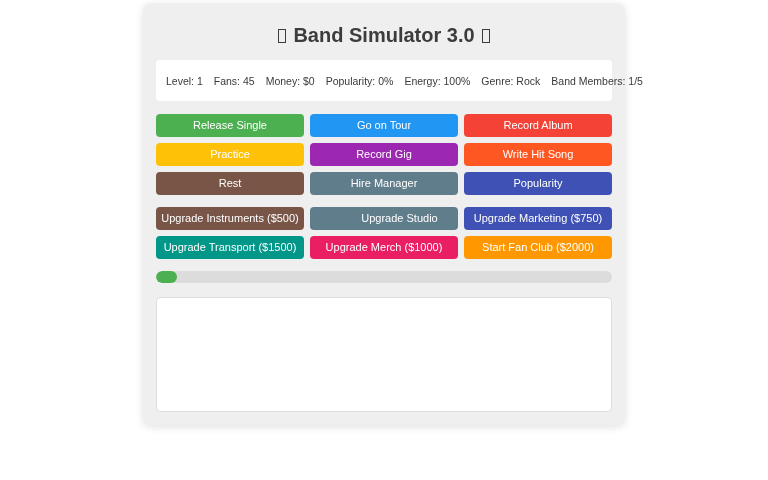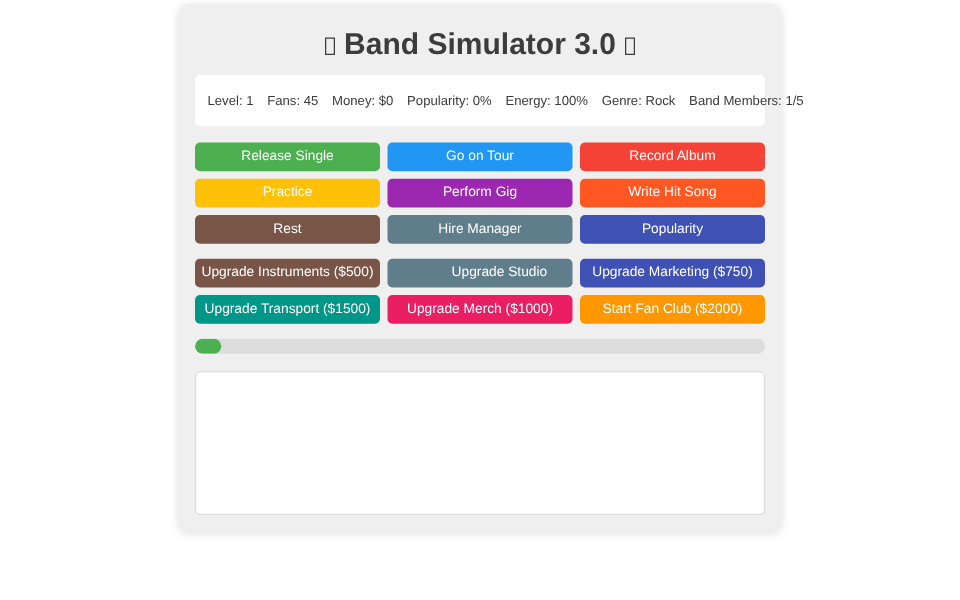"Band Simulator 3.0" h1.title { font-size: 24px -> 20px }
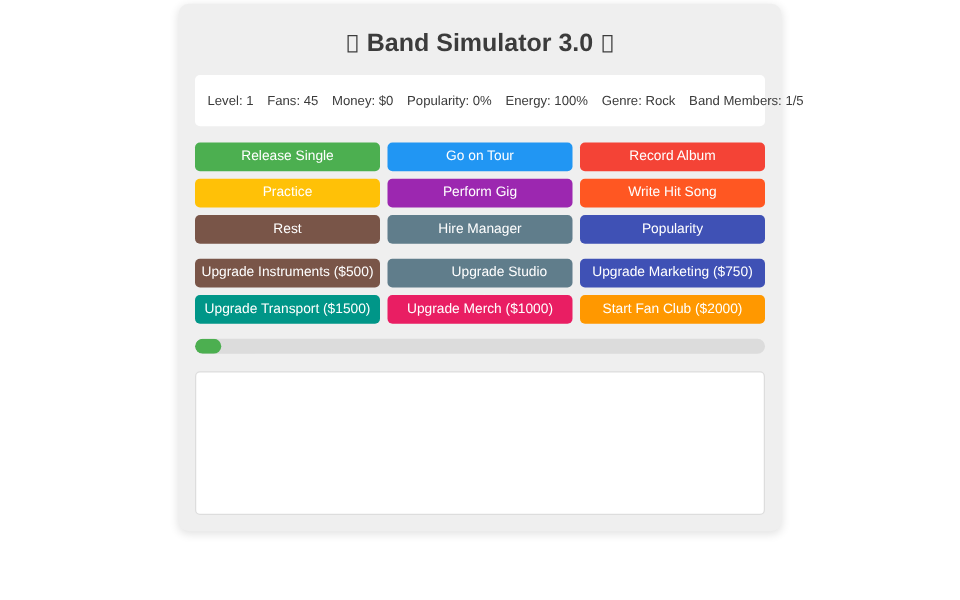"Perform Gig" button.btn { text: Perform -> Record }
